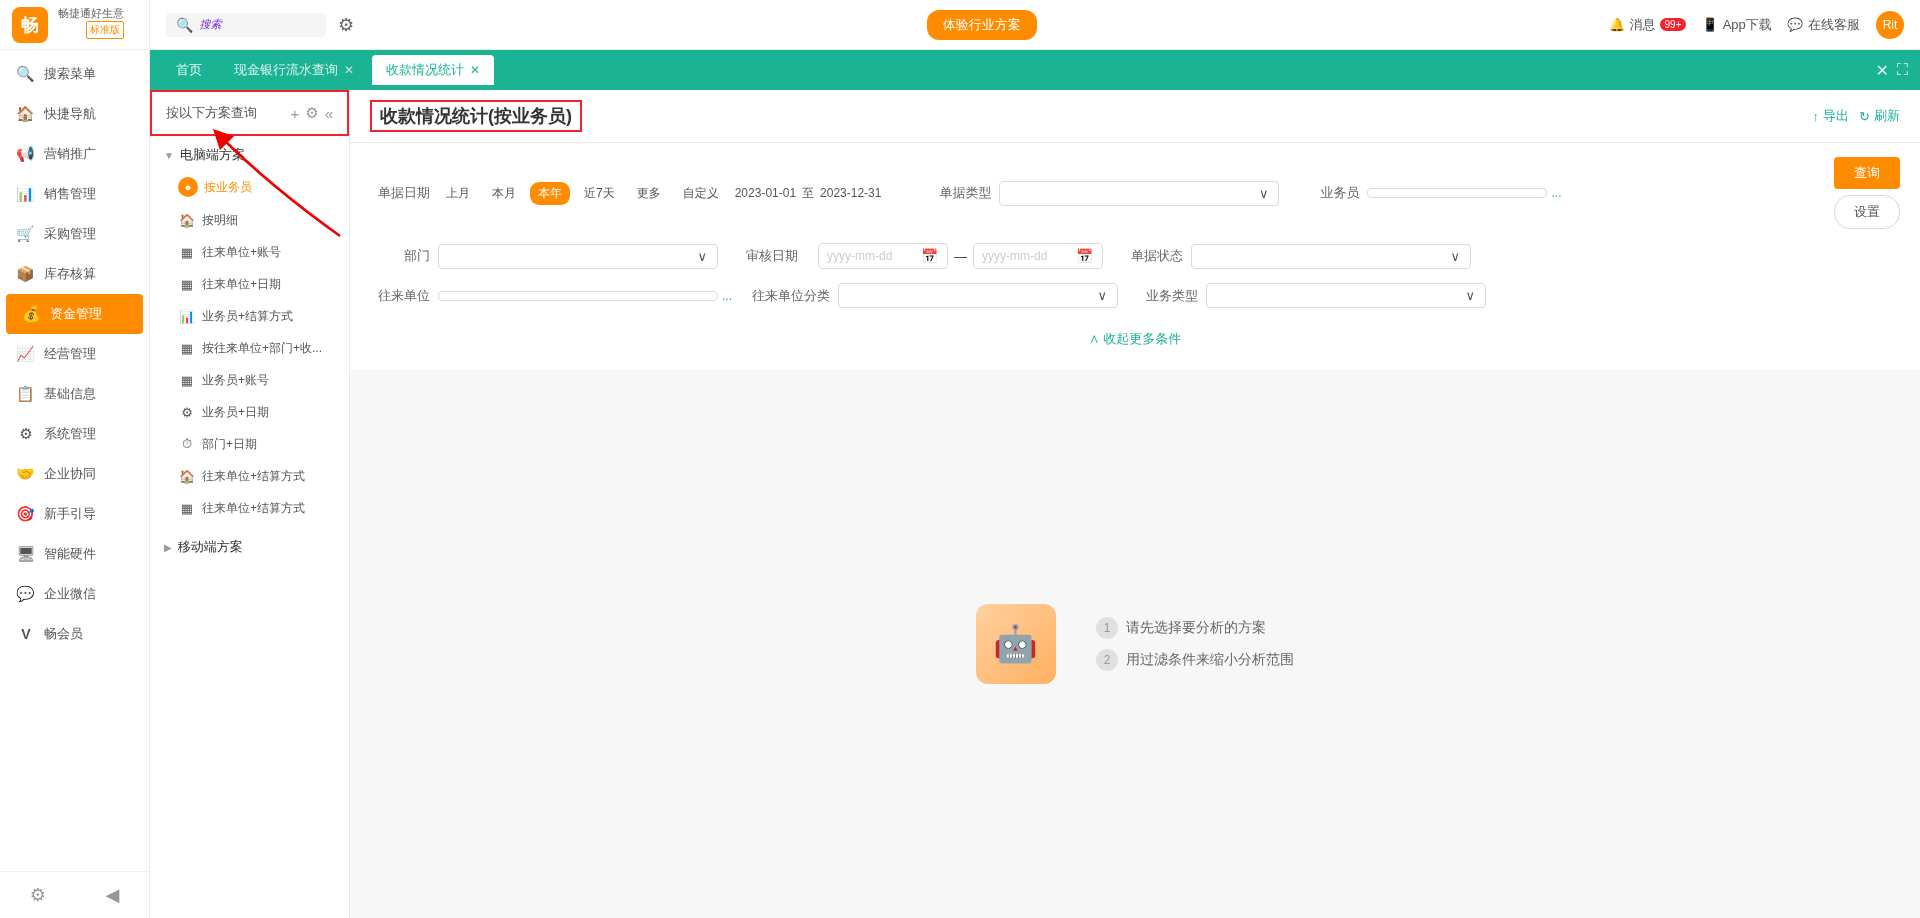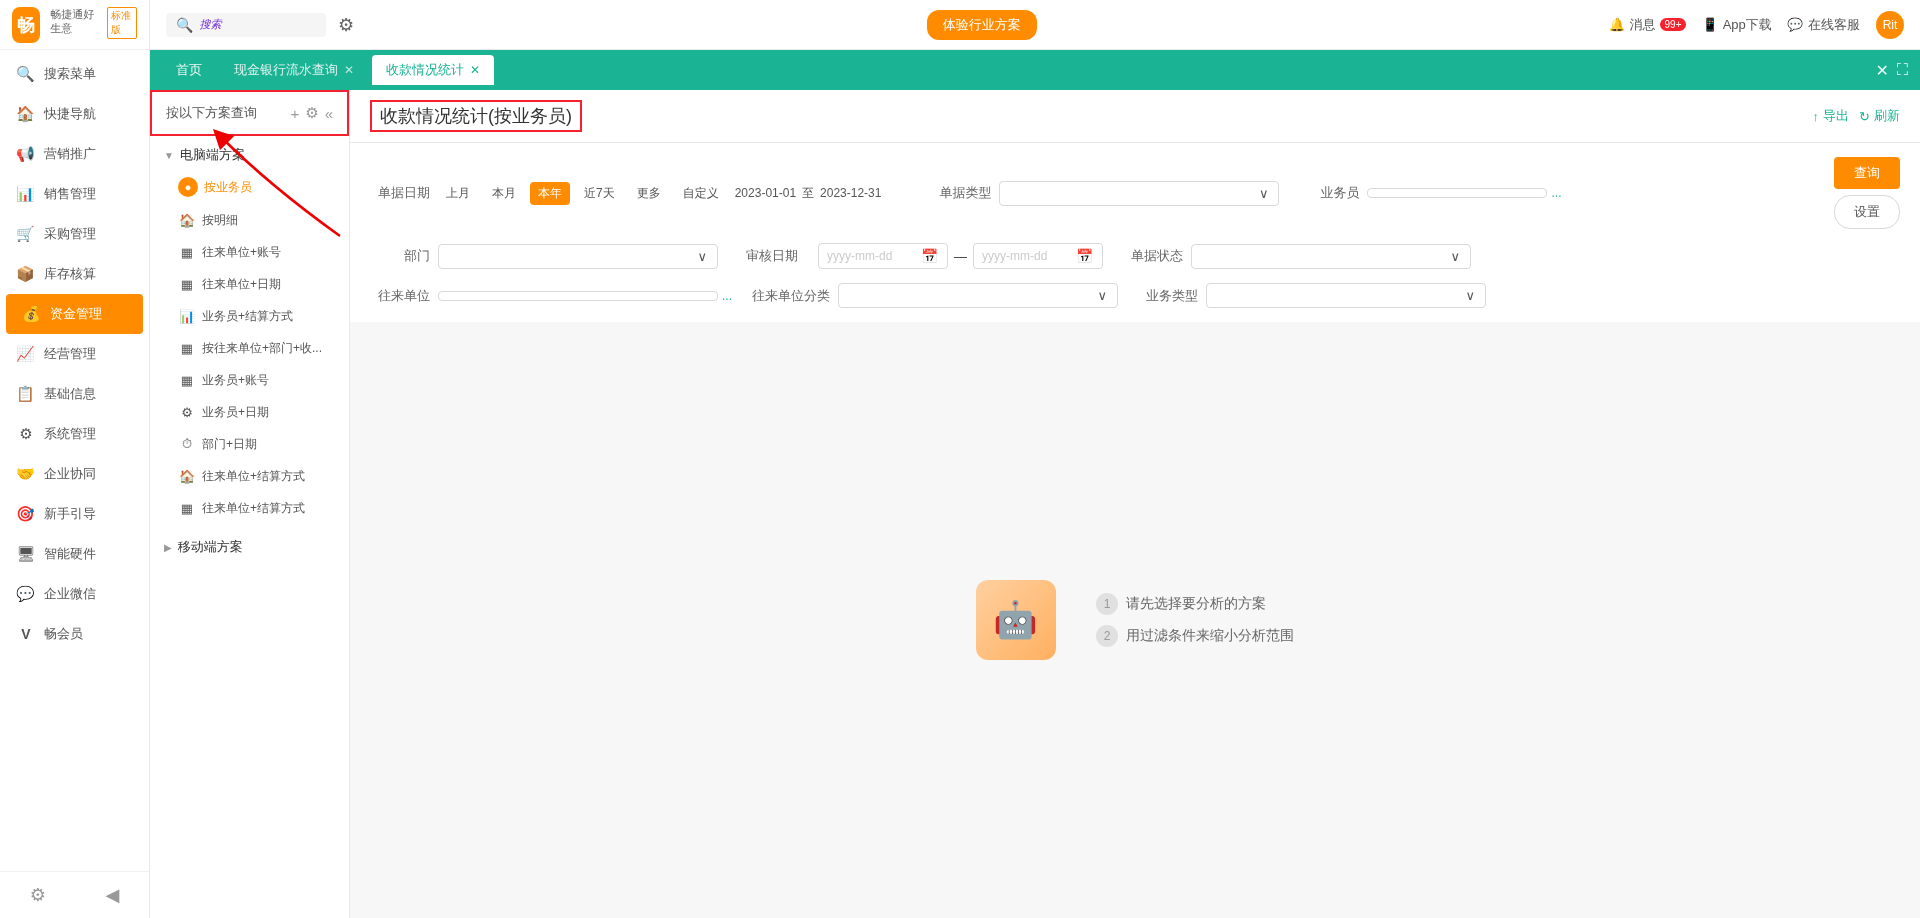"畅捷通好生意" div { flex-direction: row -> column }
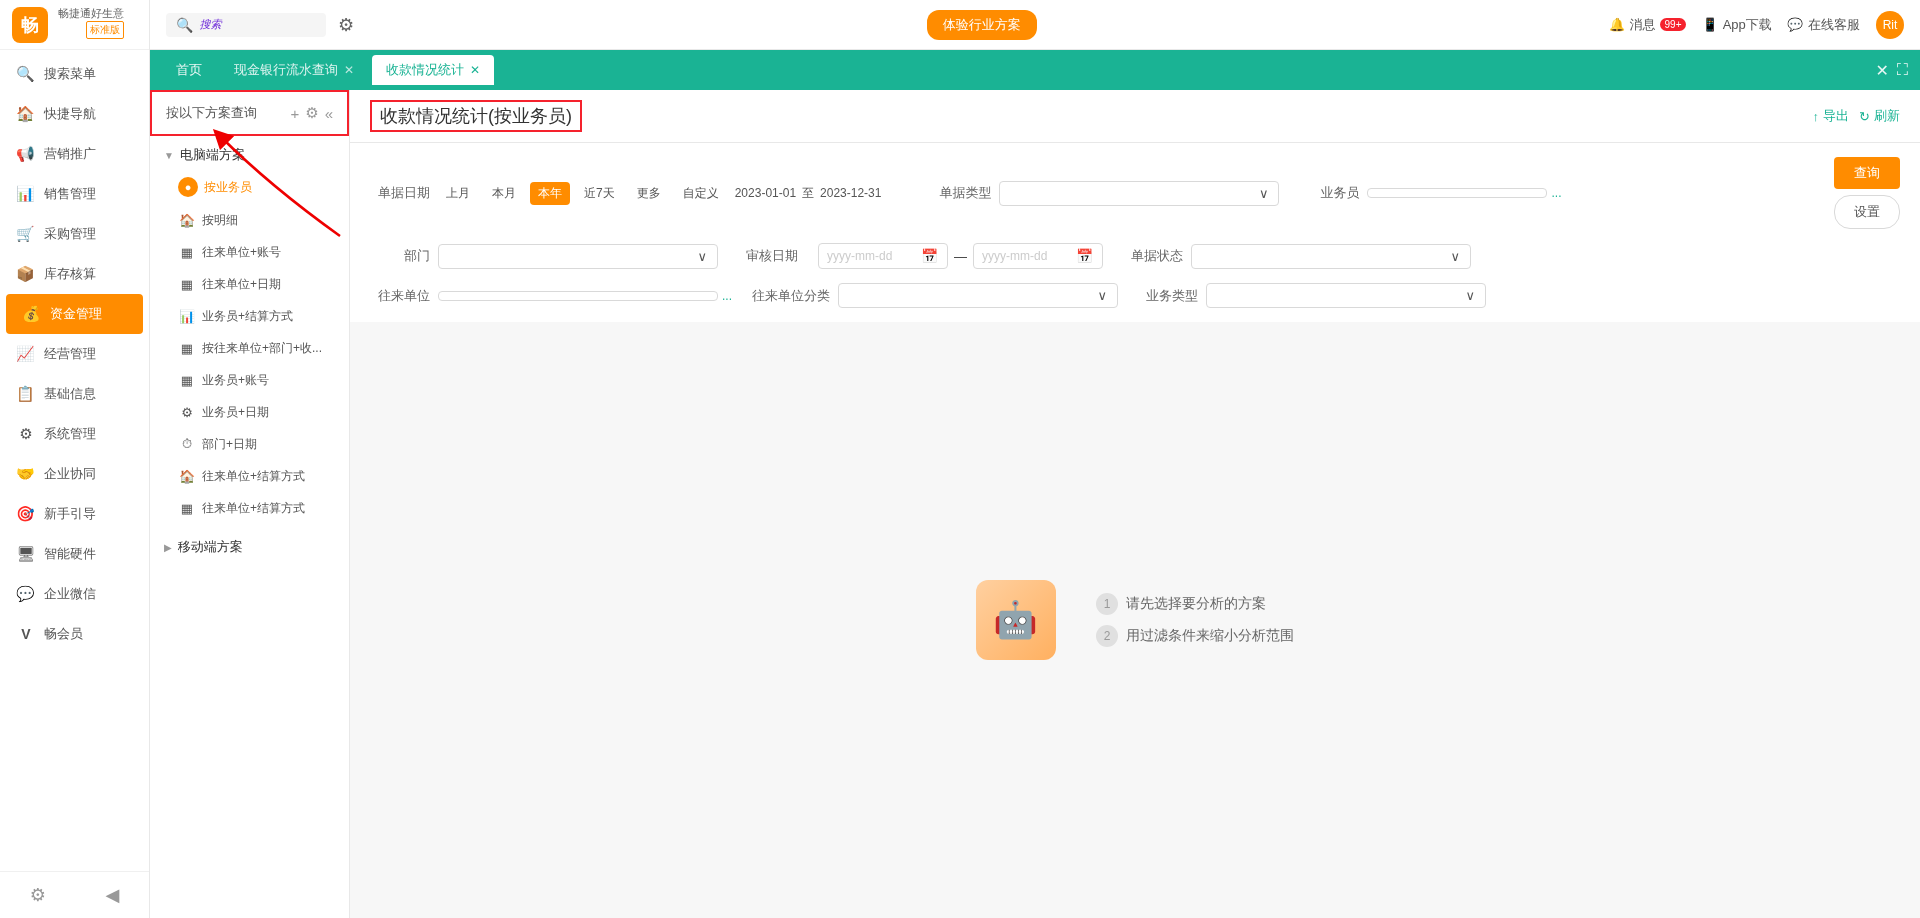"收款情况统计(按业务员)" .page-title { font-weight: 400 -> 700 }
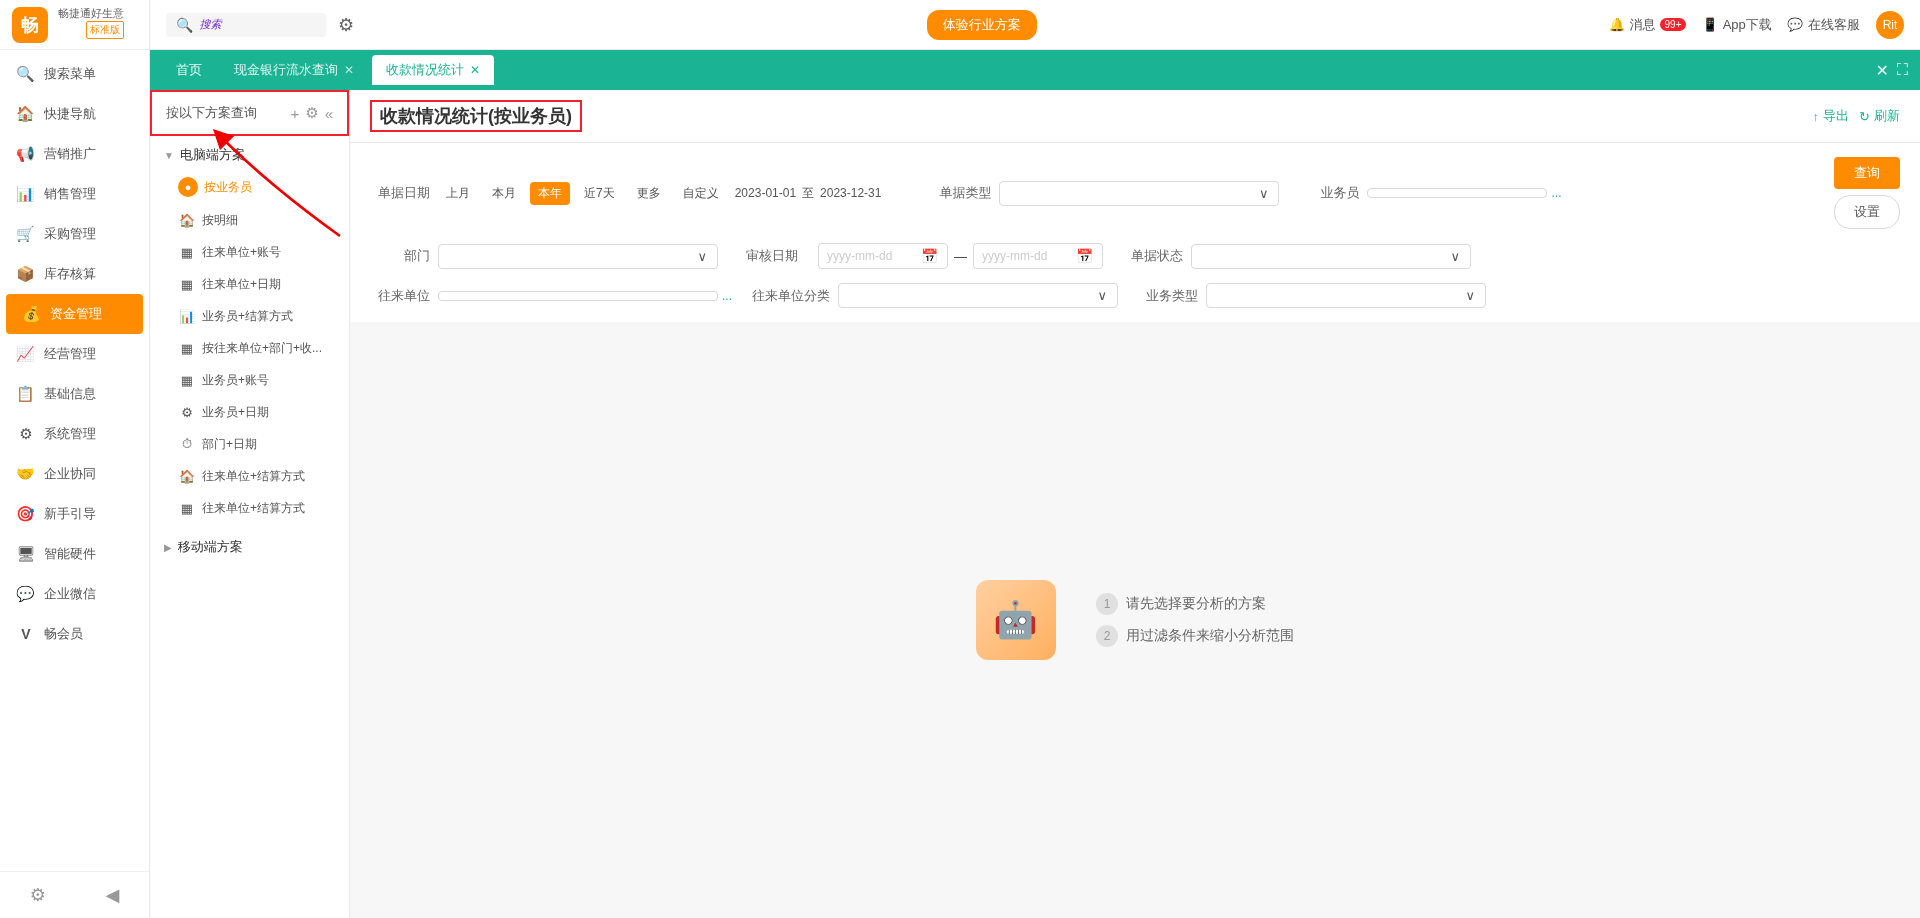"本年" .date-shortcut.active { border-radius: 4px -> 9px }
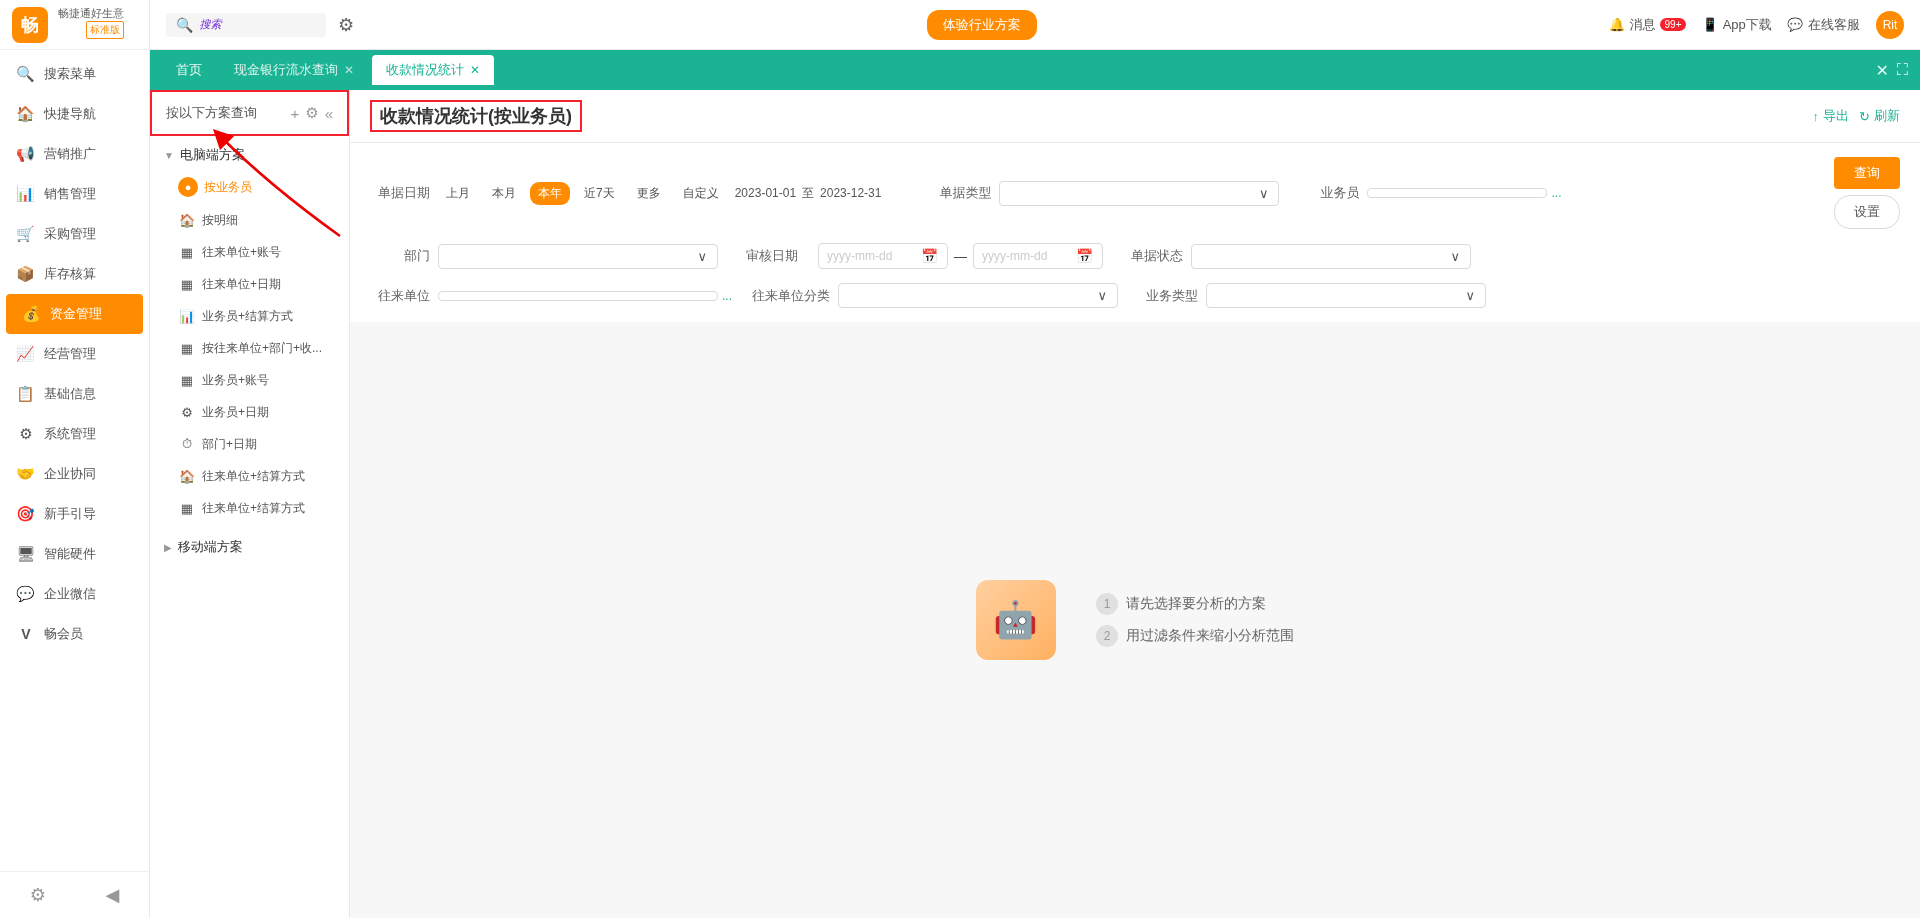"∧ 收起更多条件" div.collapse-btn { html: none -> <div> <span>∧ 收起更多条件</span> </div> }
